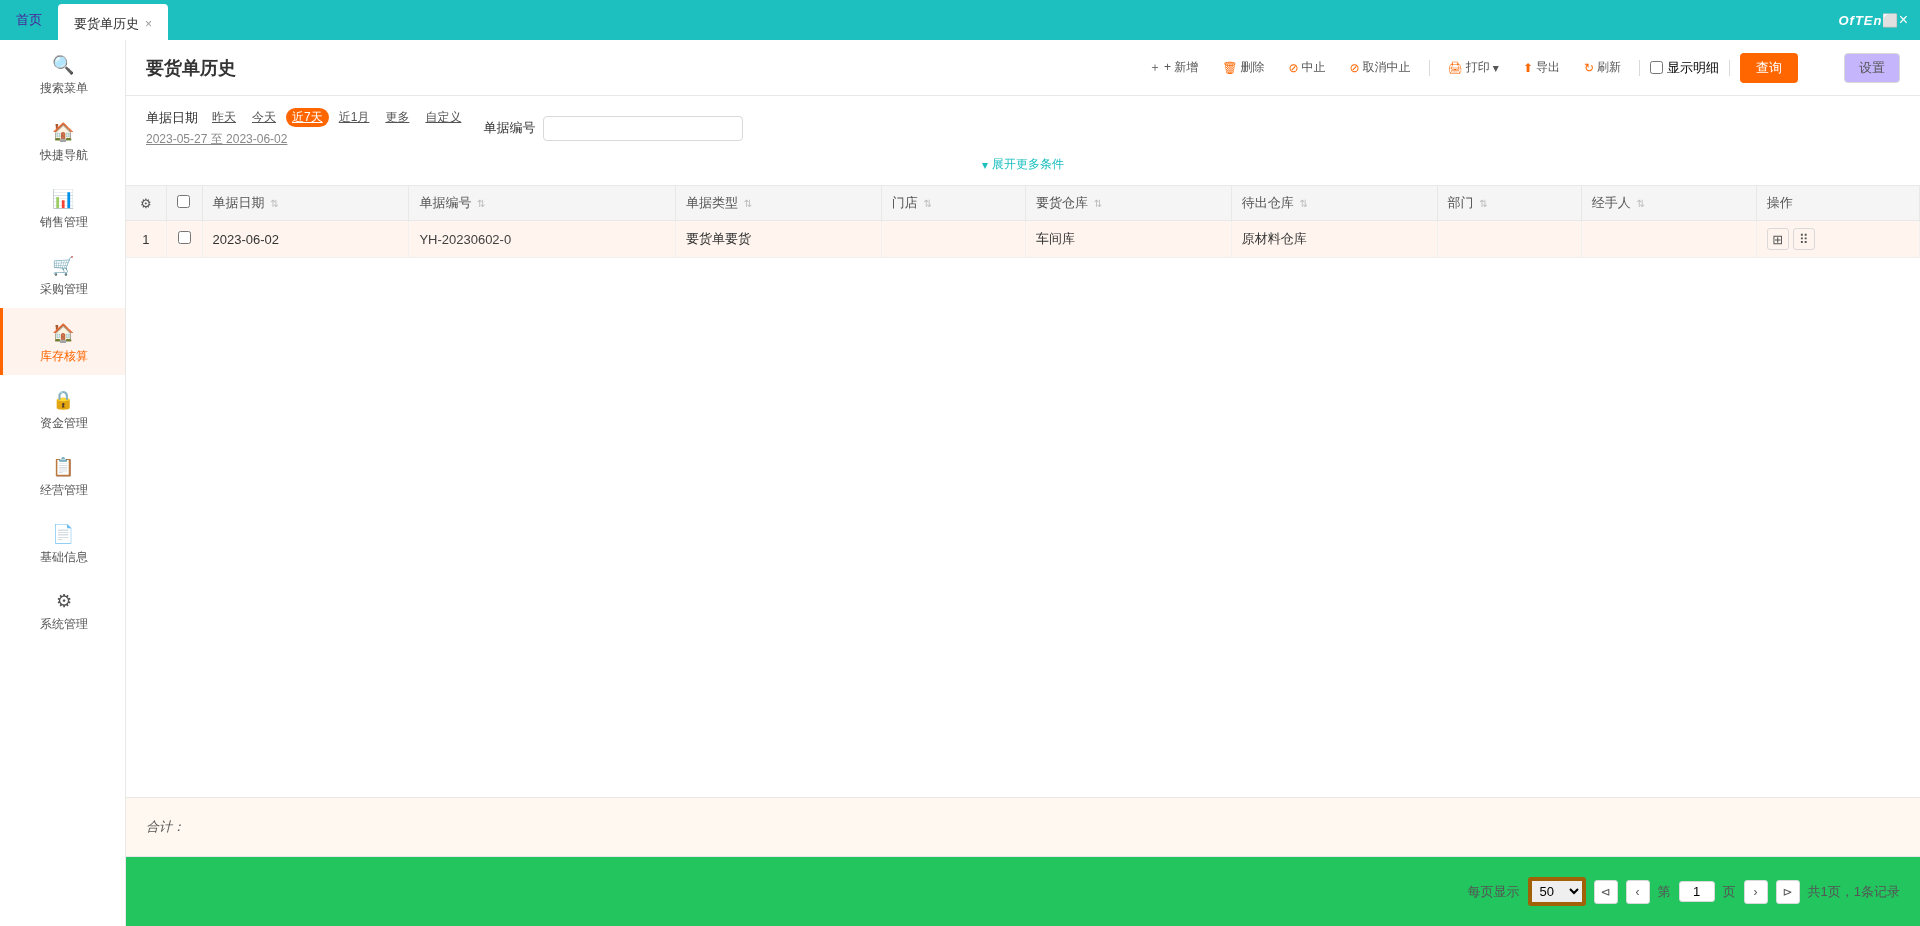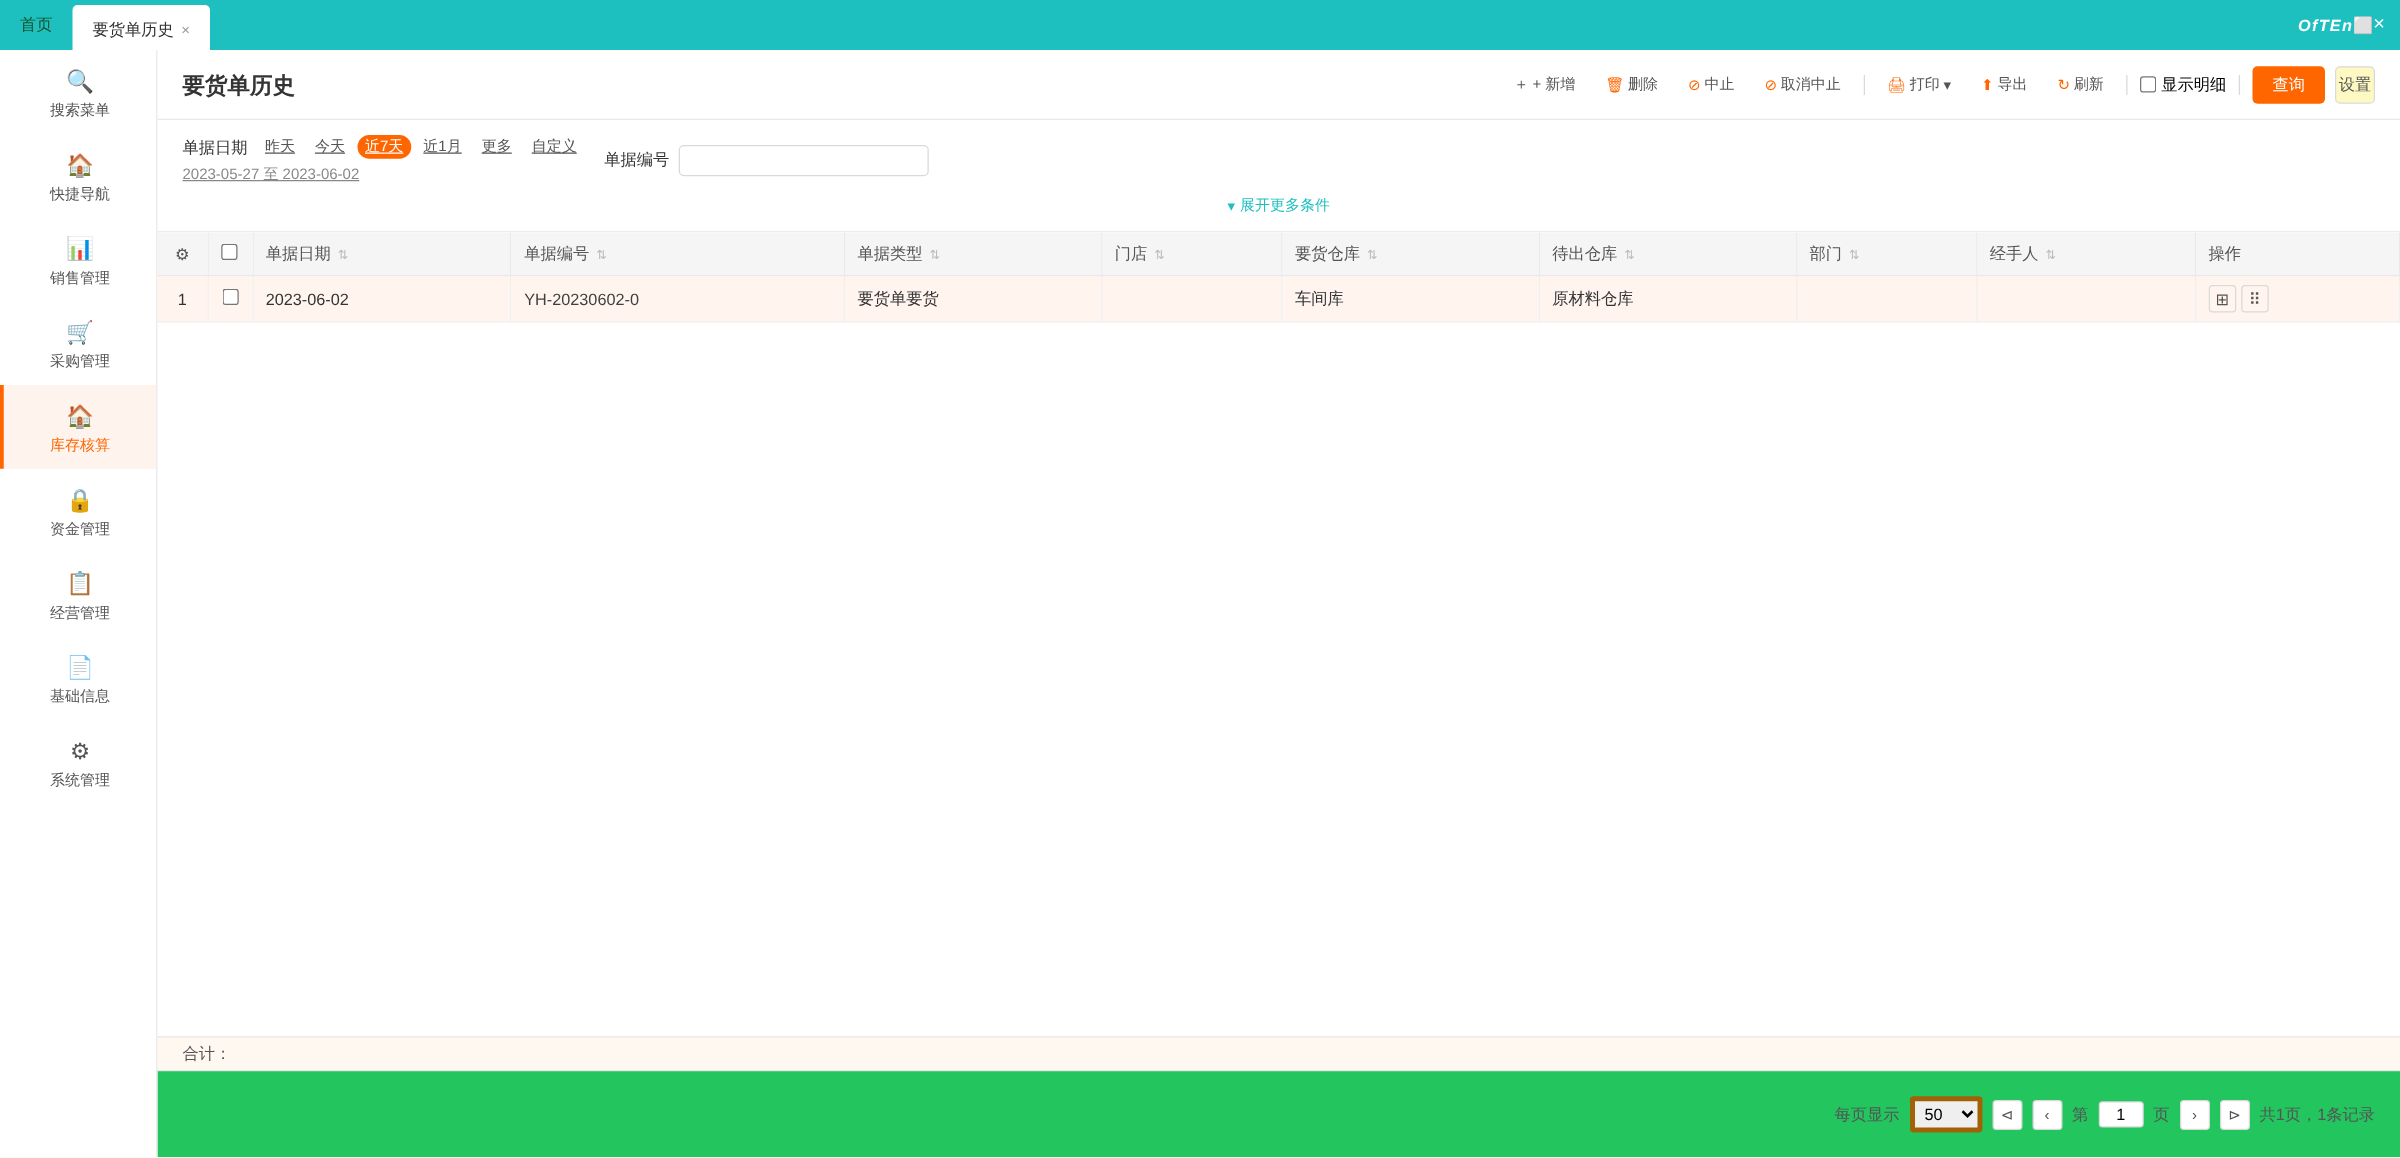"首页" .top-bar-tab { color: #14532d -> #4c1d95 }
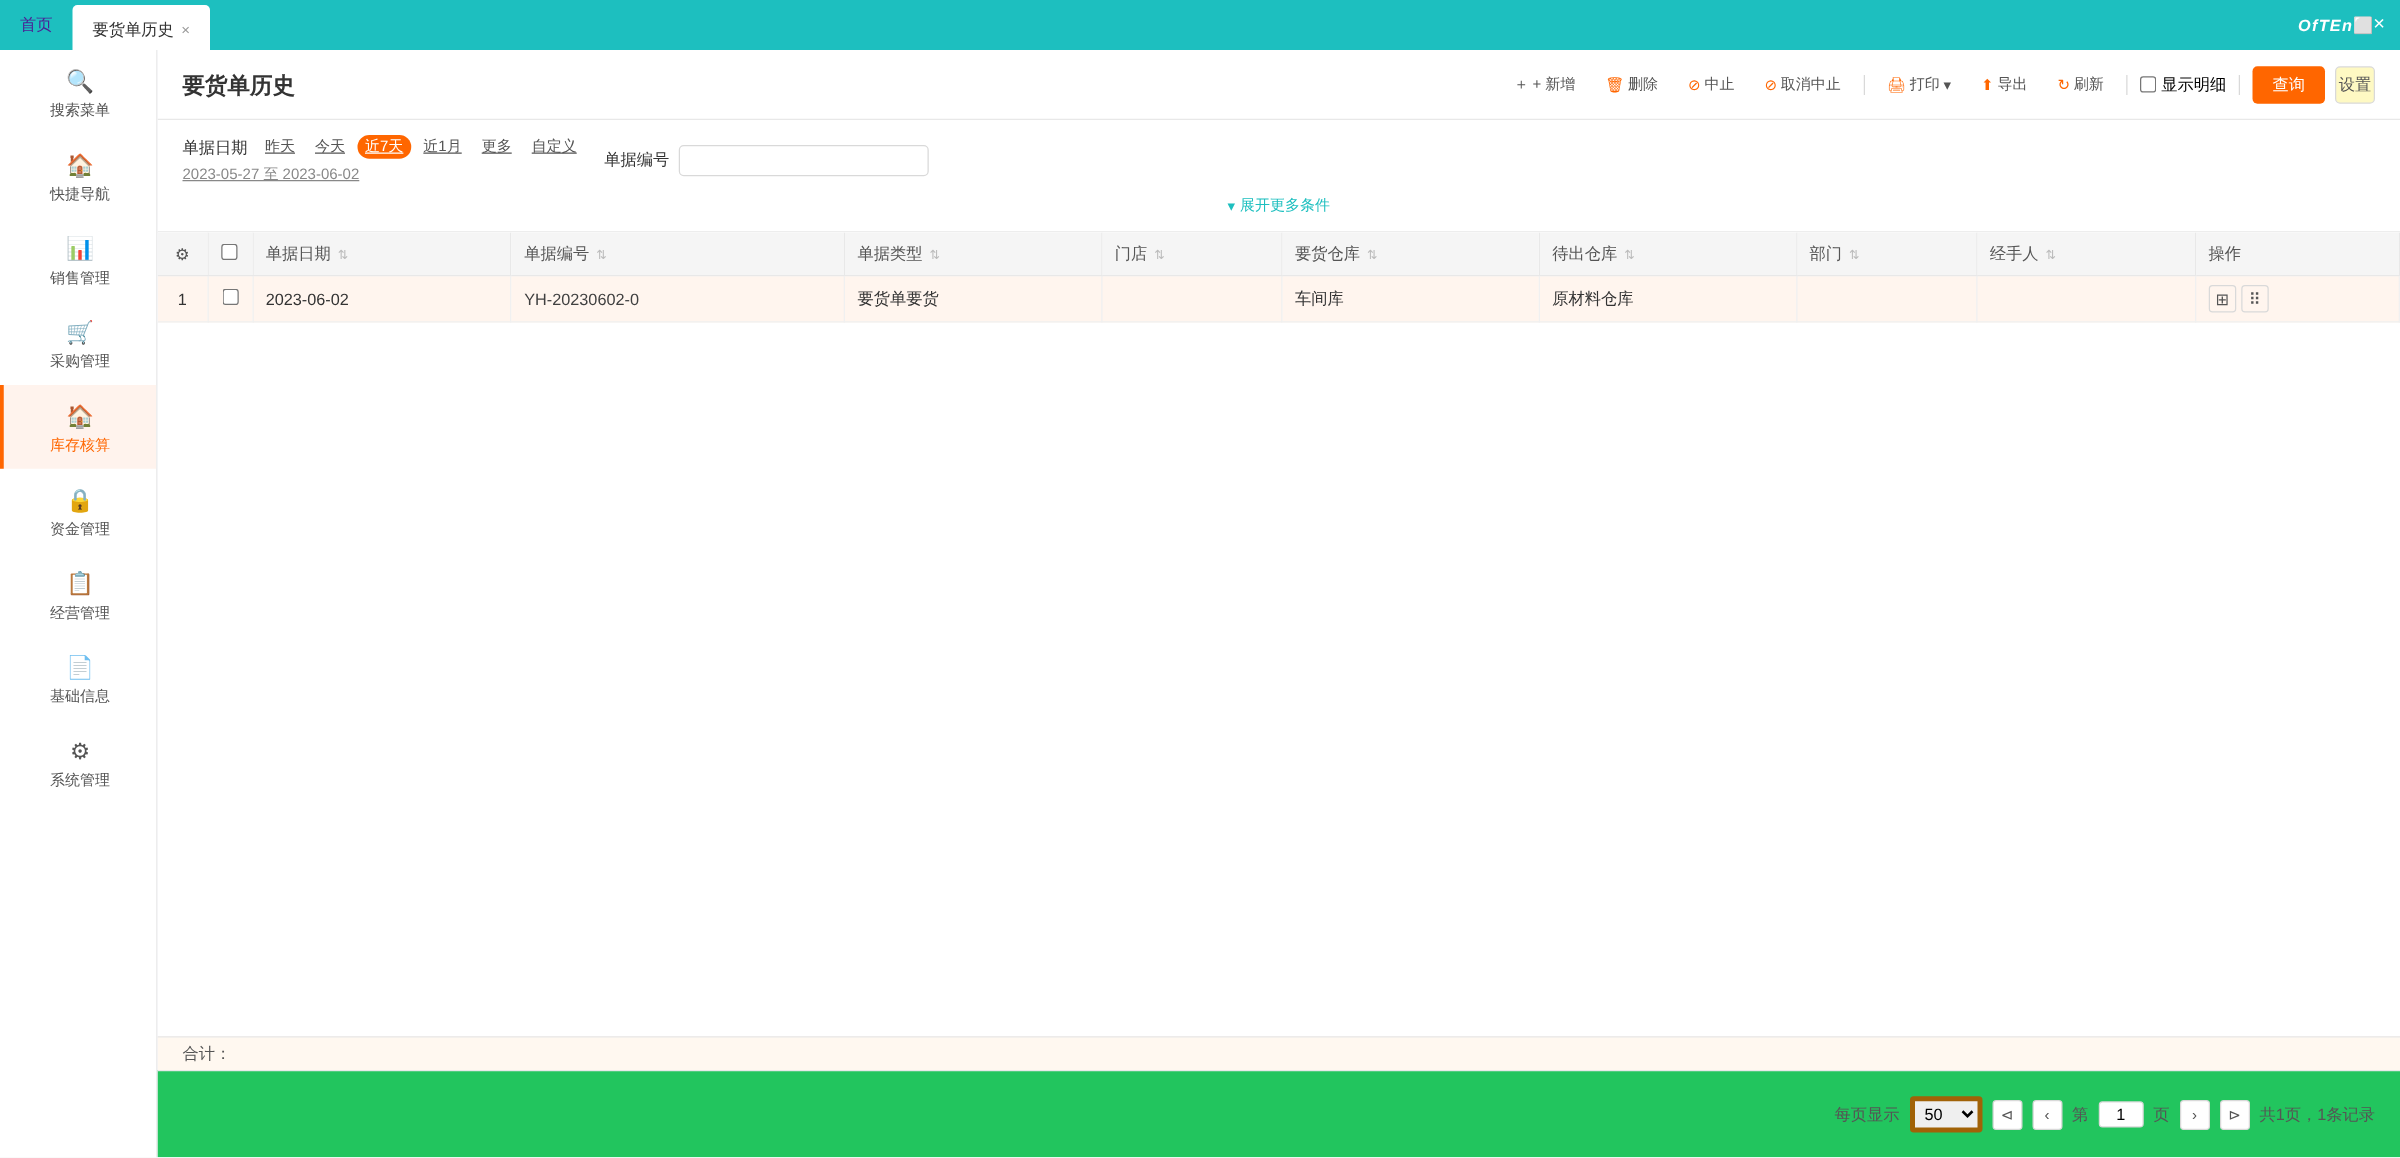"设置" .btn-secondary { background: #fef9c3 -> #c4b5fd; margin-left: none -> 38px; padding: 5px 2px -> 5px 14px }
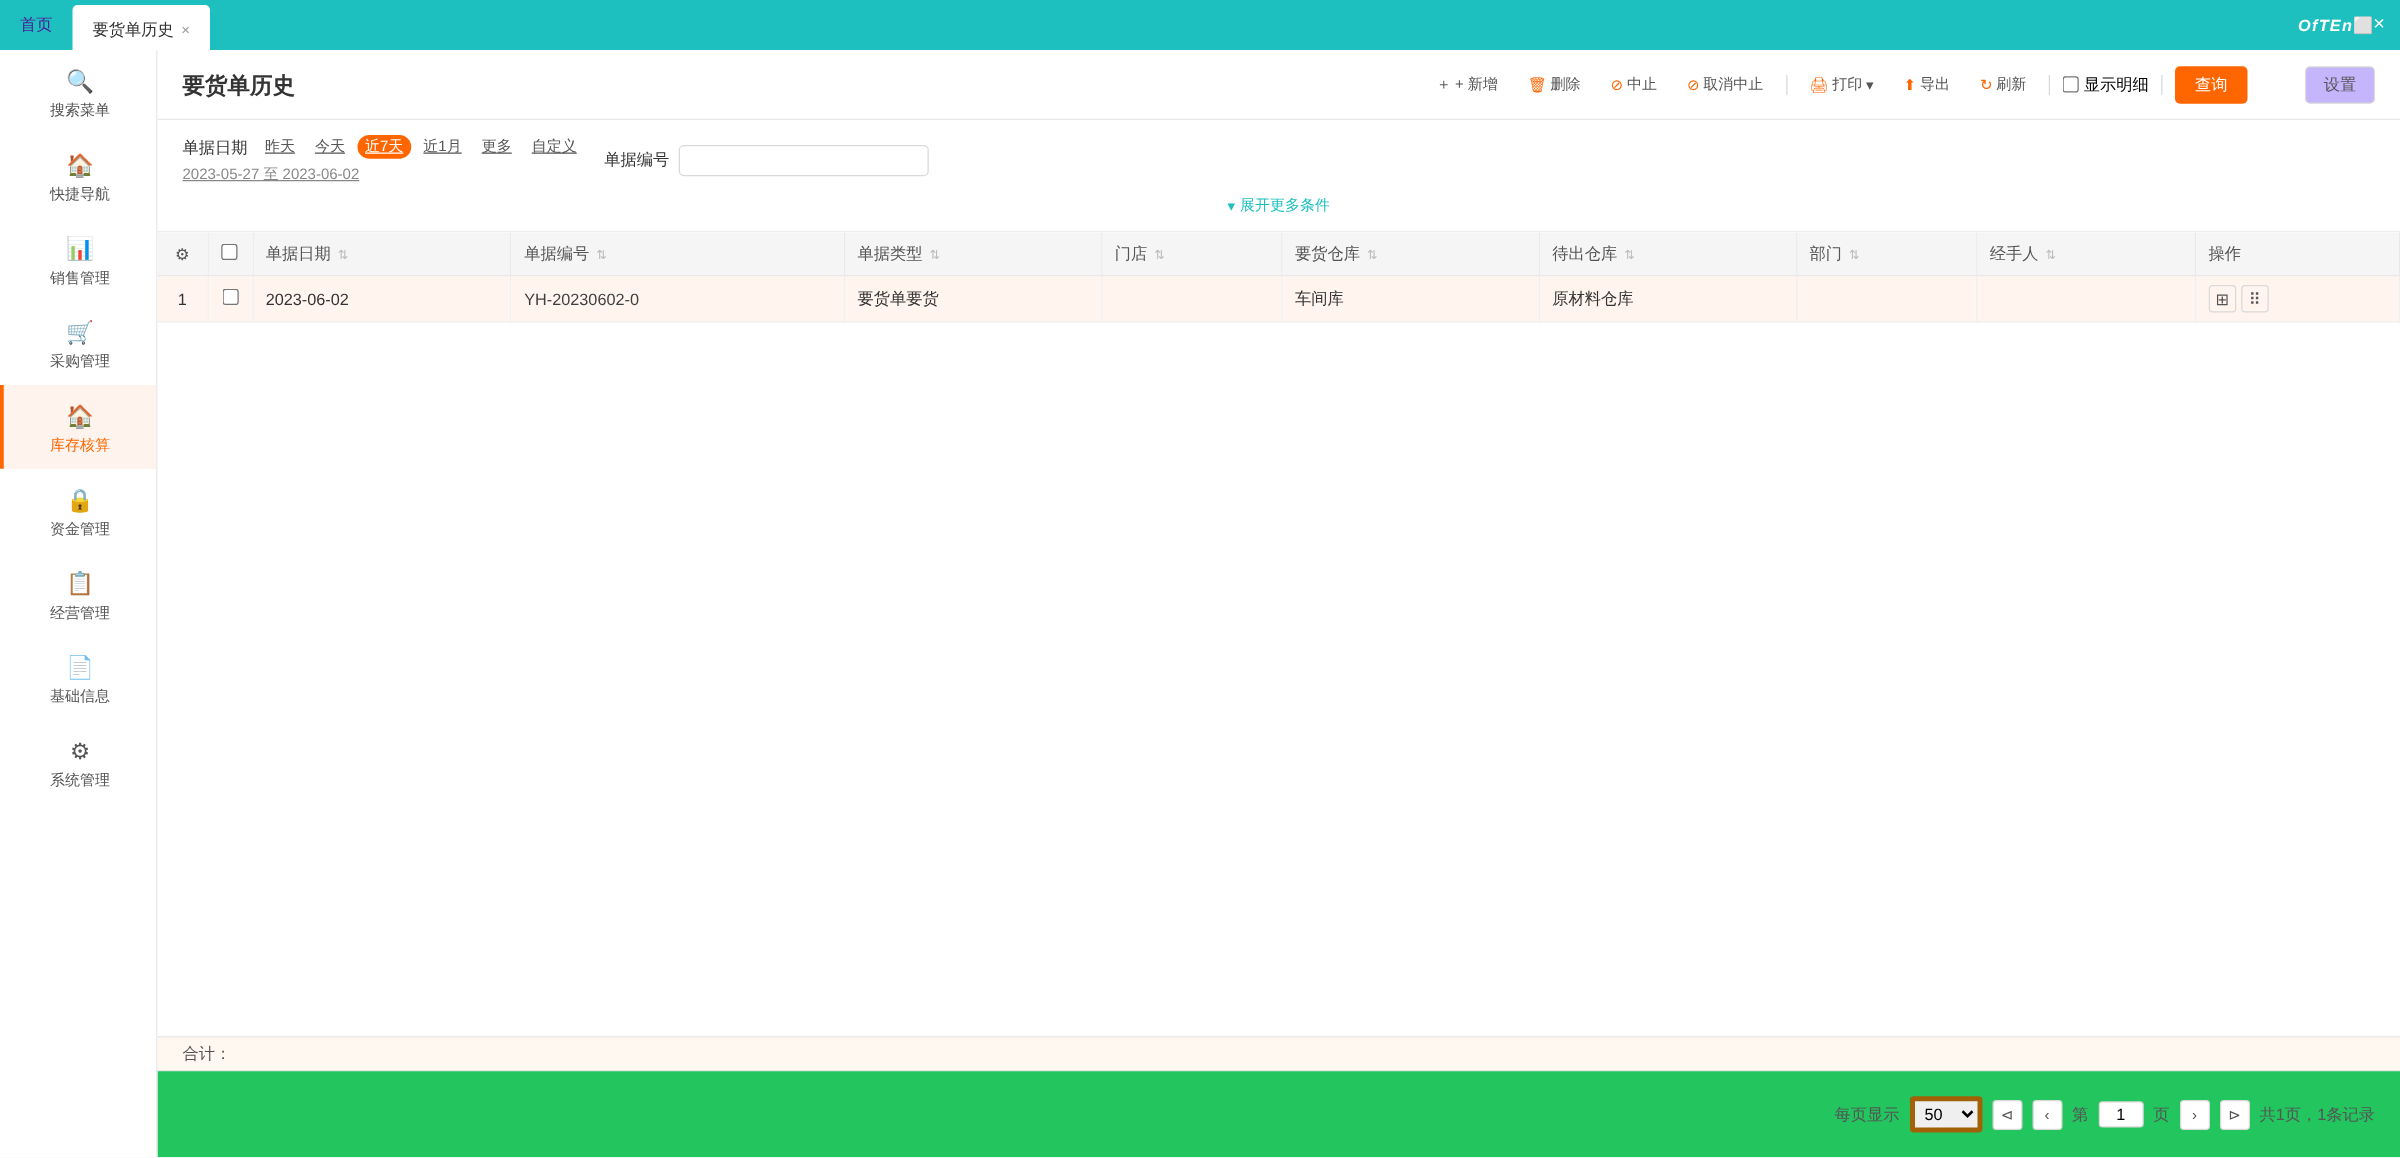"合计：" .table-footer { font-style: none -> italic; padding: 4px 20px -> 20px 20px }
